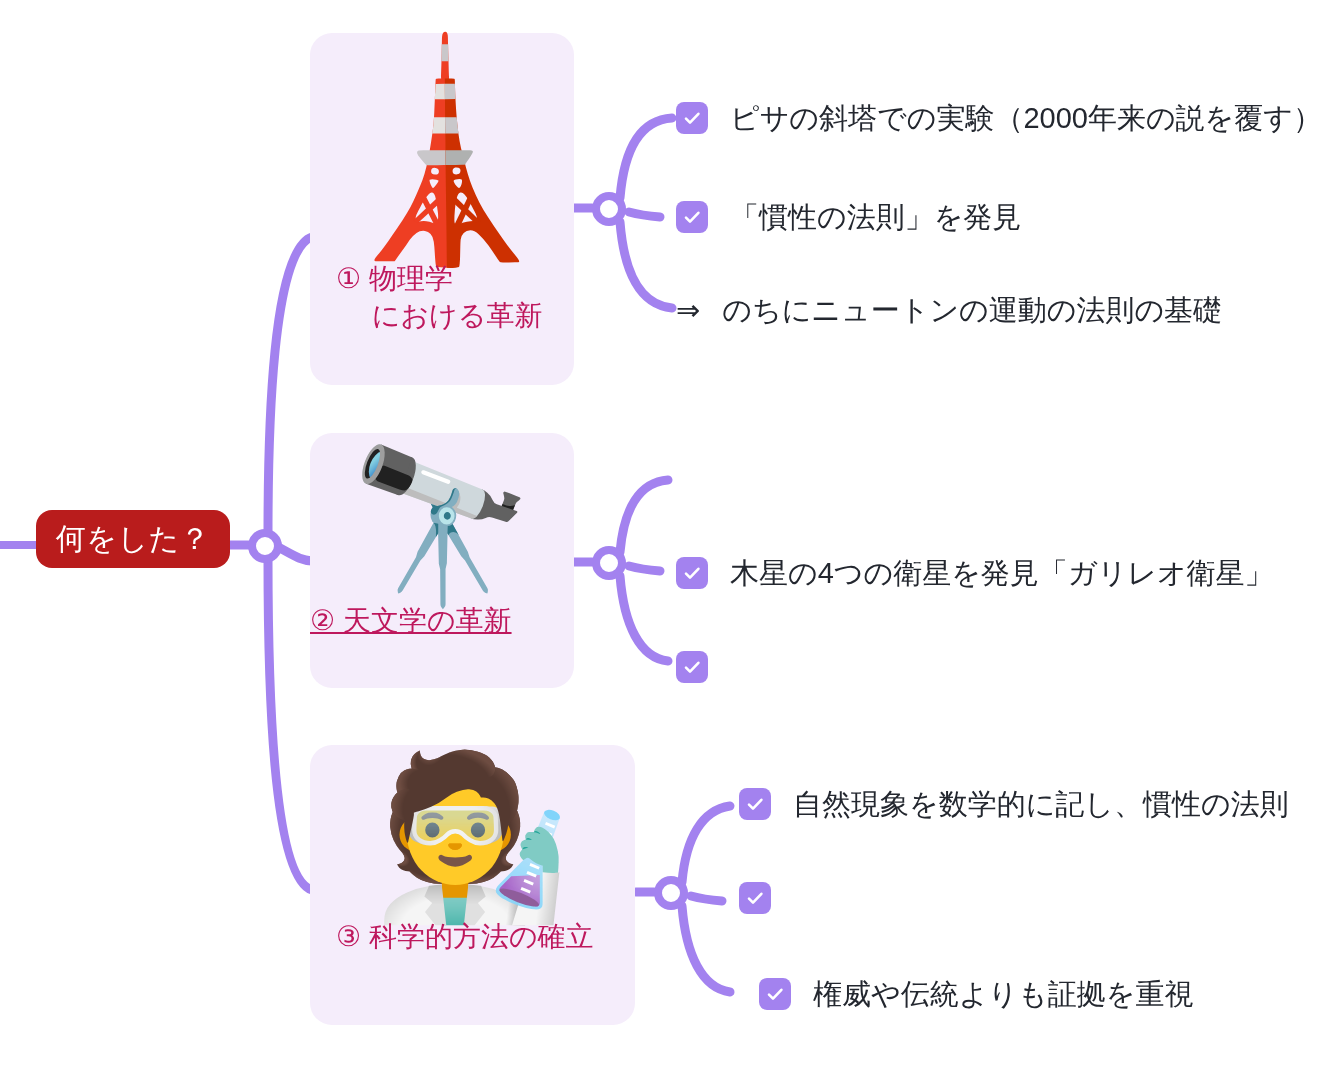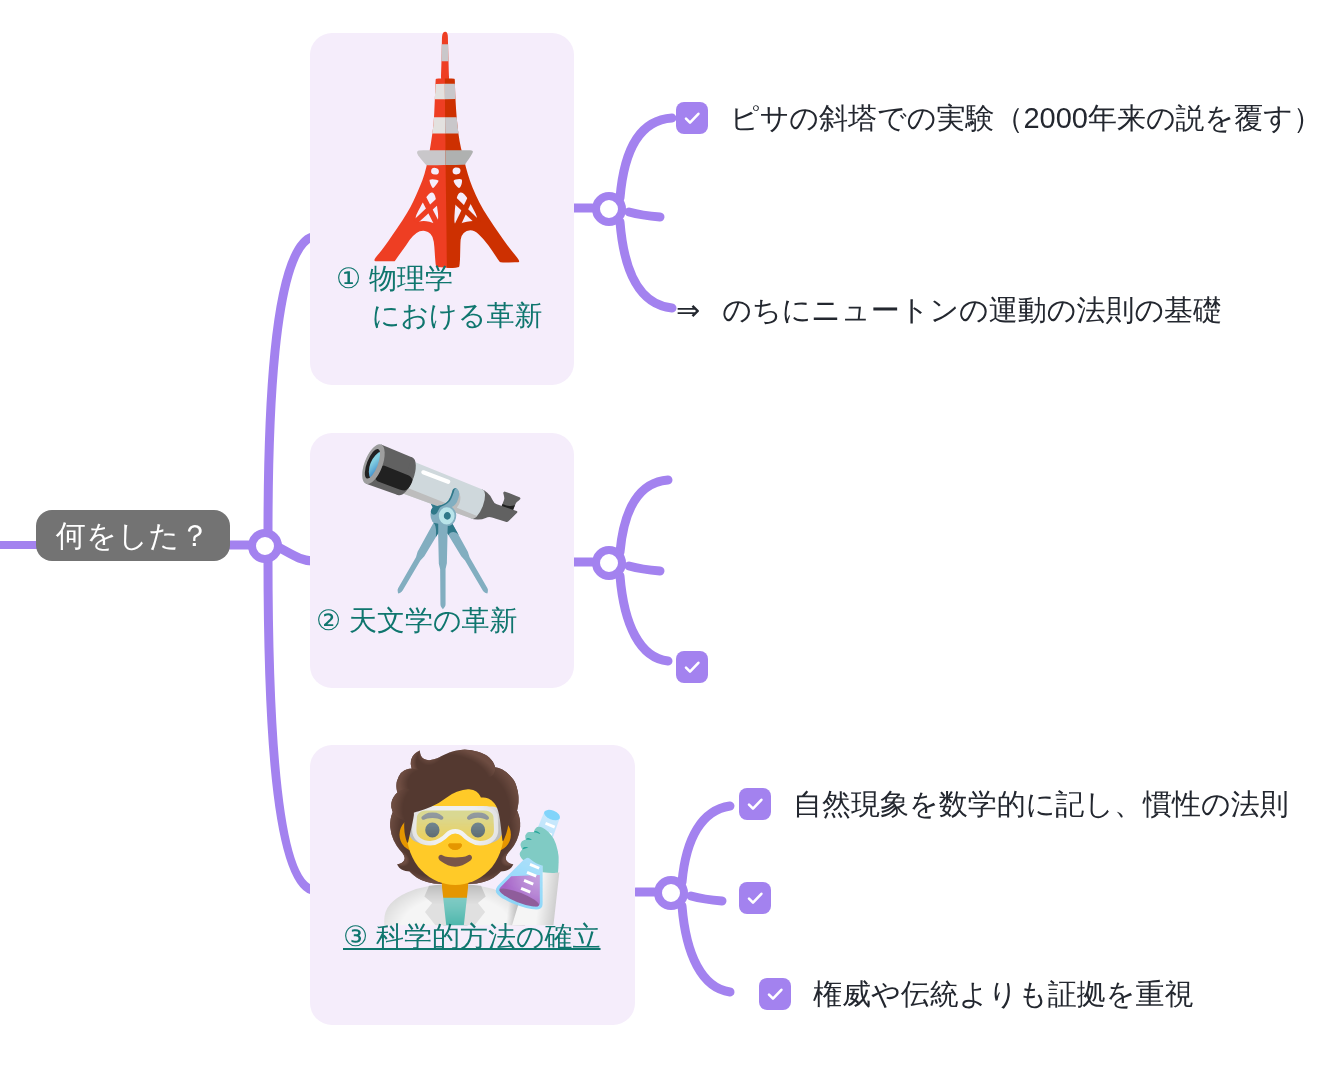"「慣性の法則」を発見" div.leaf { html: none -> <div> <span> <svg> <path></path> </svg> </span> <span>「慣性の法則」を発見</span> </div> }
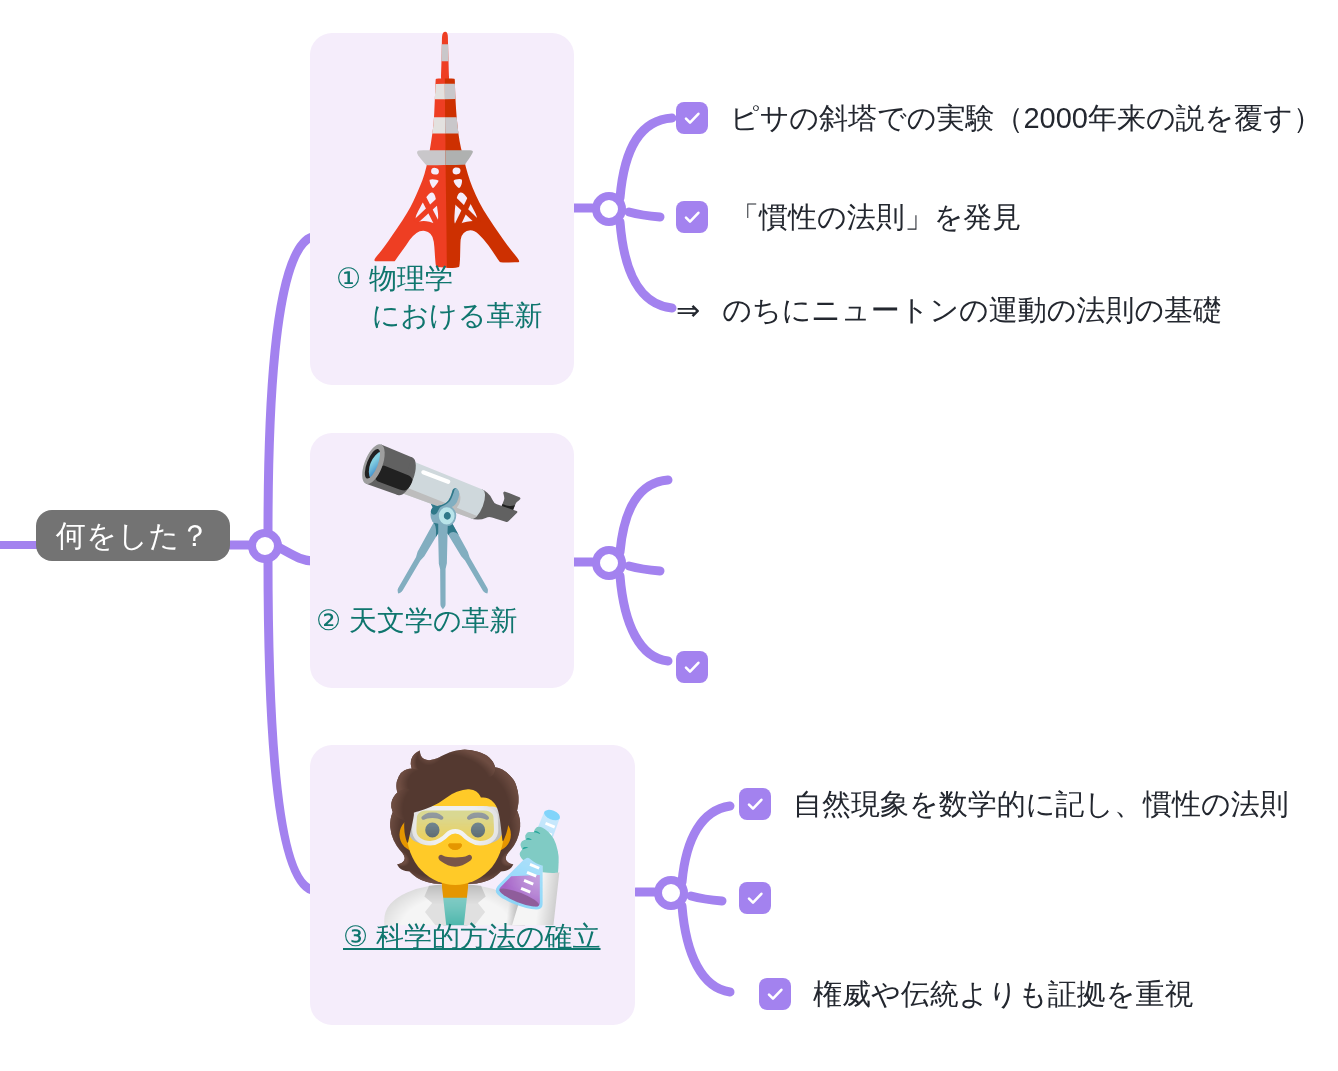"① 物理学" .card-label { color: #0f766e -> #be185d }
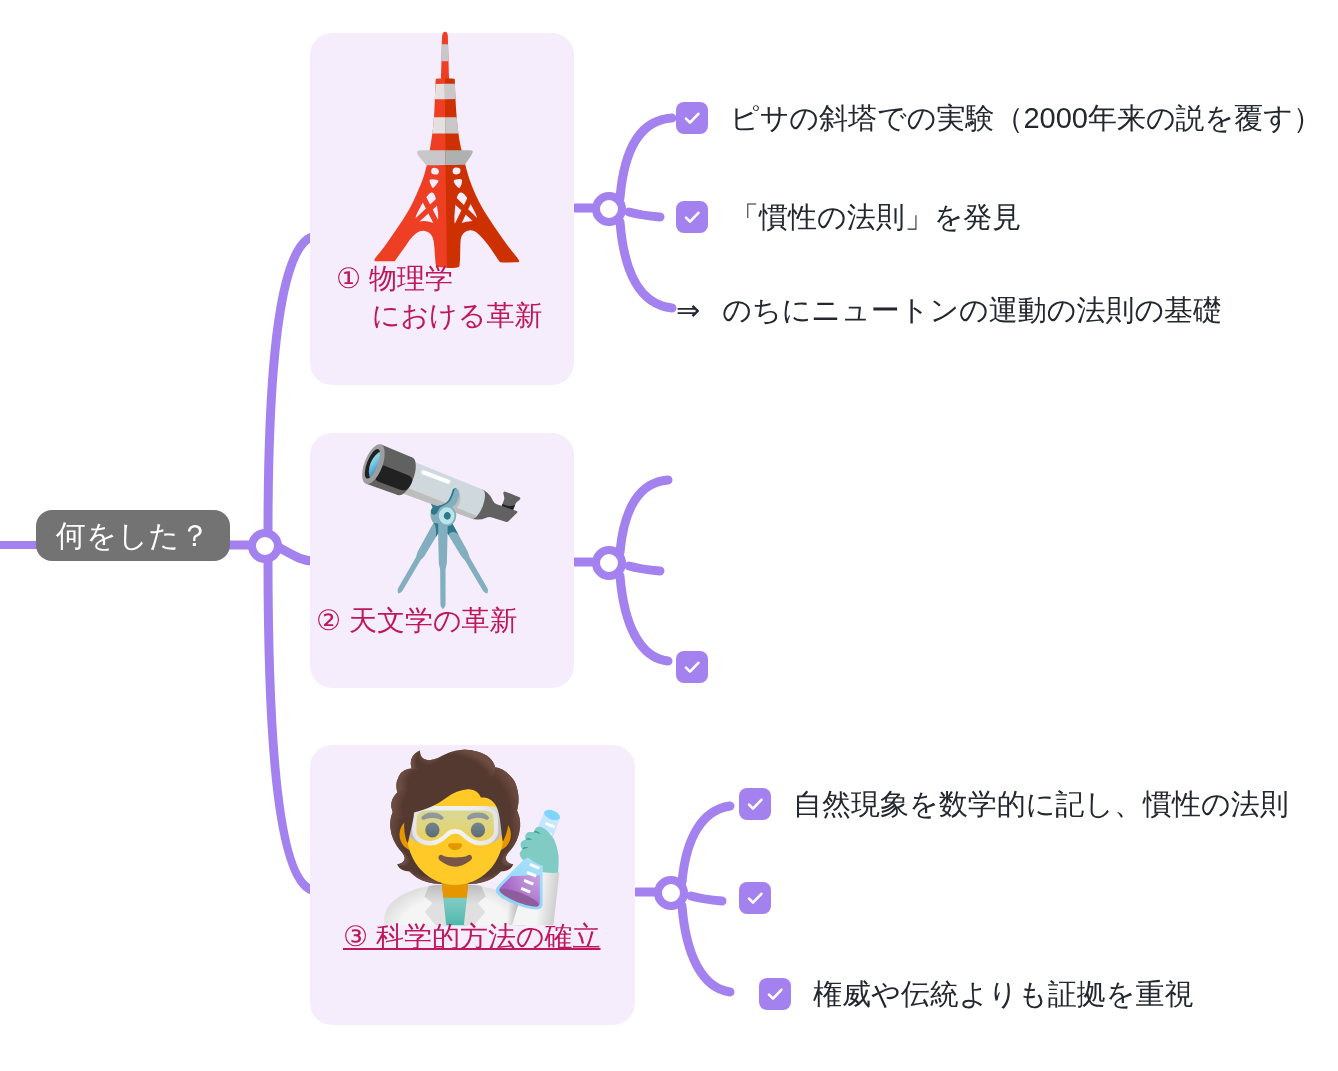"何をした？" .root-node { background: #737373 -> #b91c1c; height: 51px -> 58px }
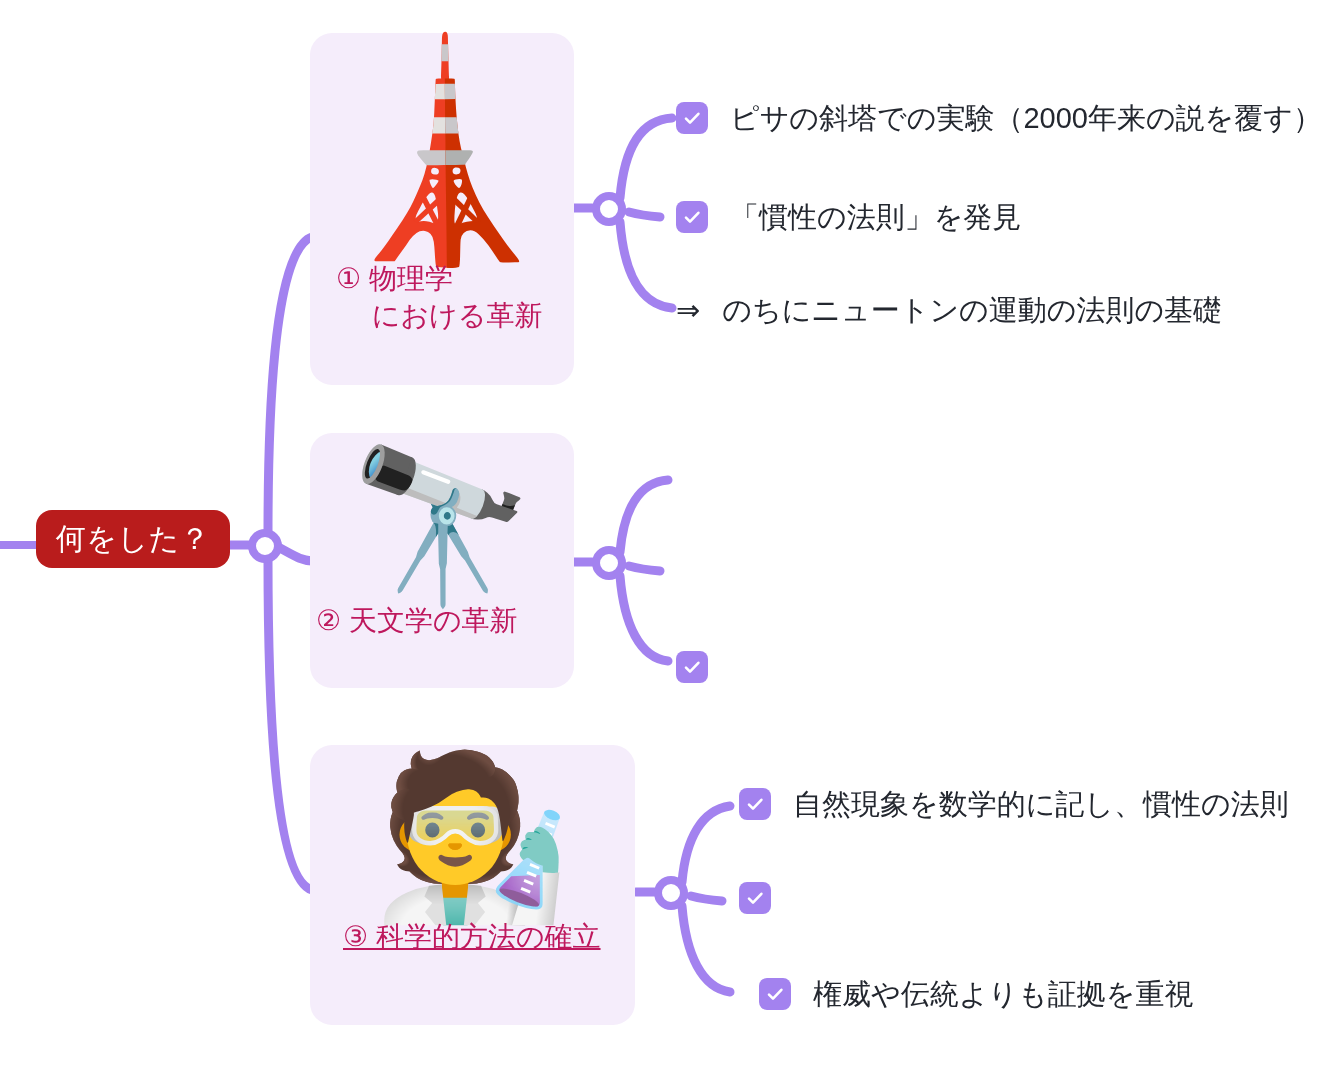"木星の4つの衛星を発見「ガリレオ衛星」" div.leaf { html: none -> <div> <span> <svg> <path></path> </svg> </span> <span>木星の4つの衛星を発見「ガリレオ衛星」</span> </div> }
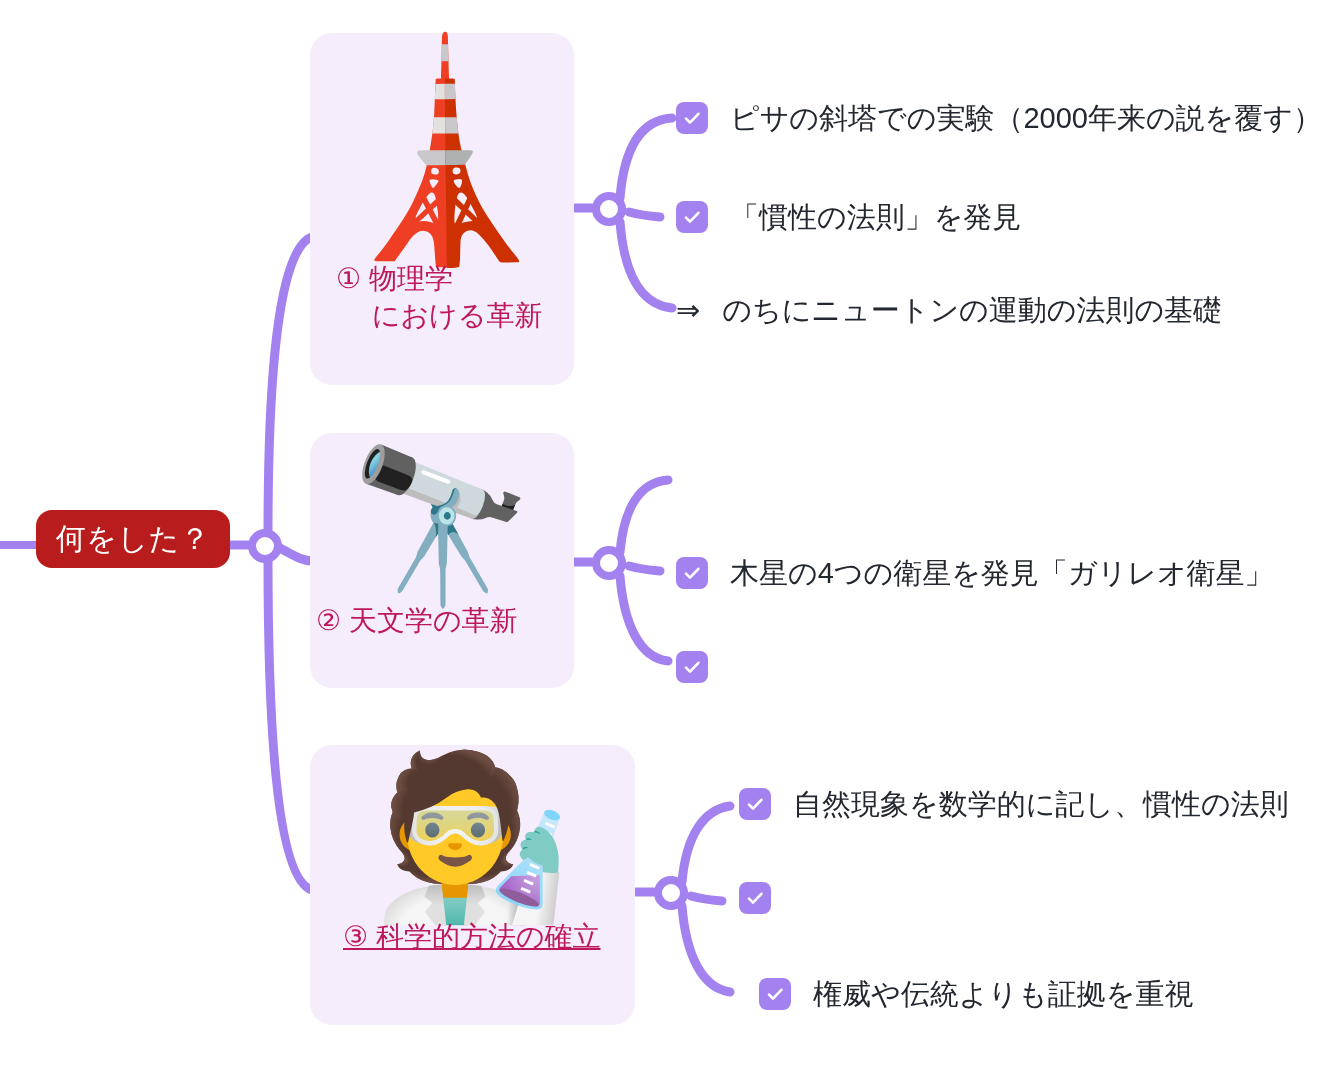"② 天文学の革新" #card-2 .card-label { padding-left: 6px -> 0; text-decoration: none -> underline }
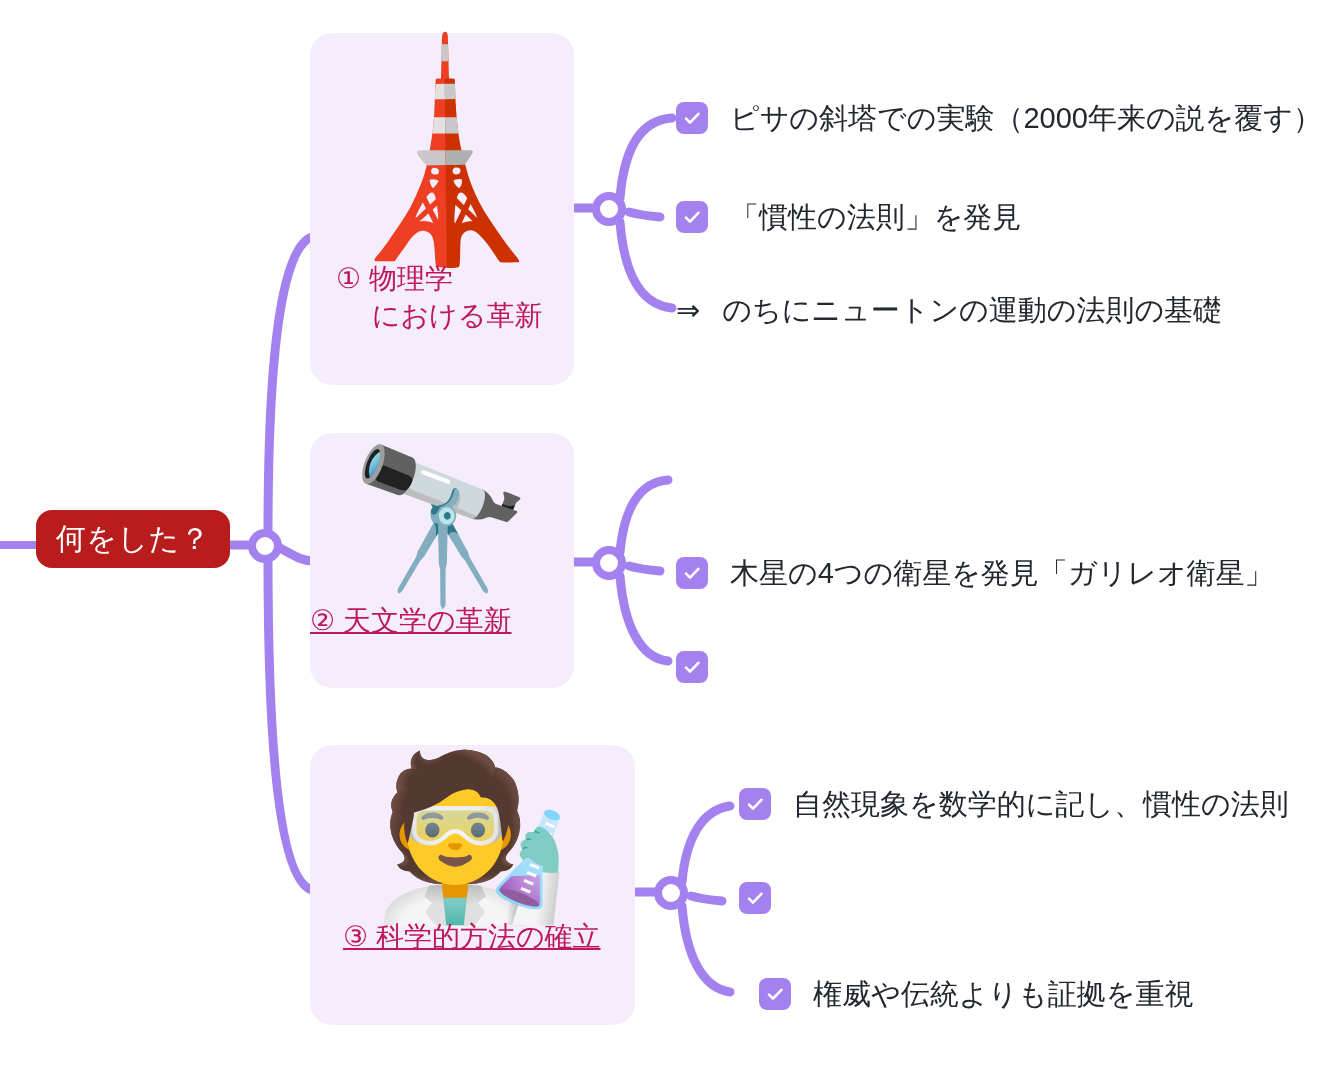"③ 科学的方法の確立" #card-3 .card-label { padding-left: 33px -> 26px; text-decoration: underline -> none }
